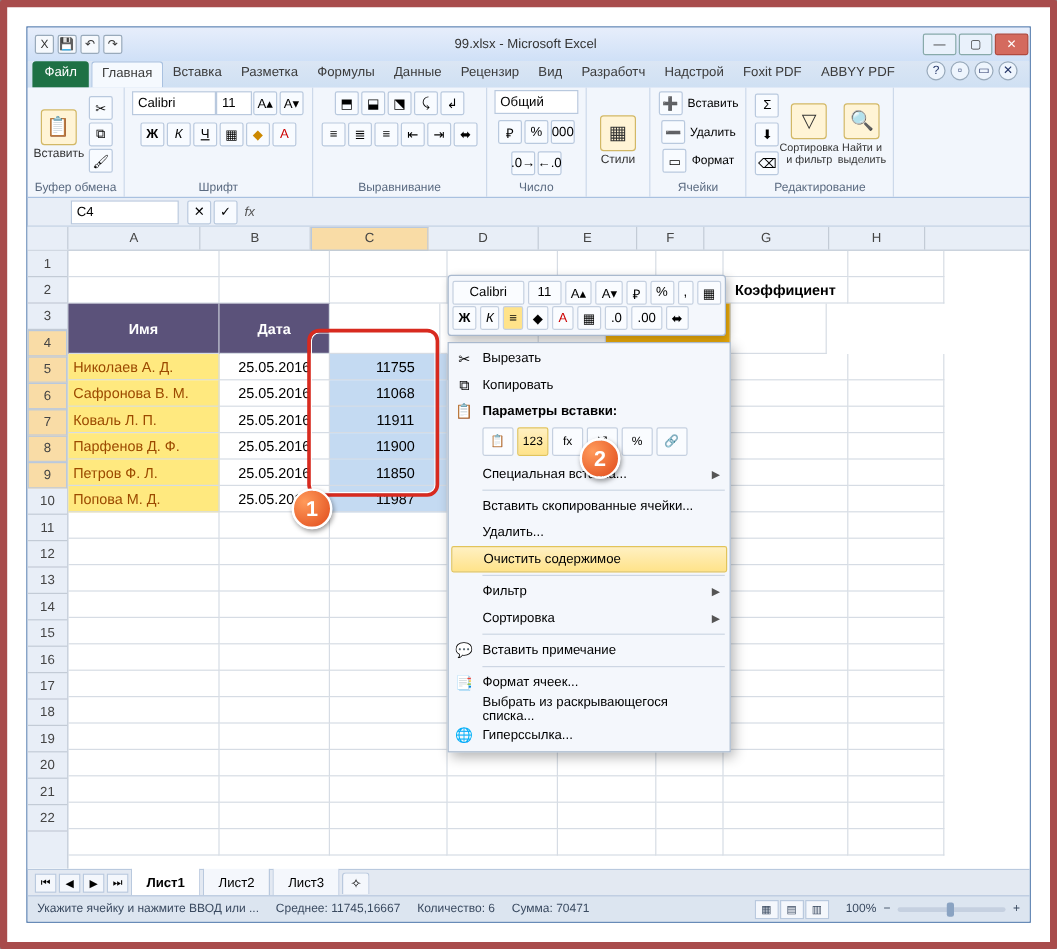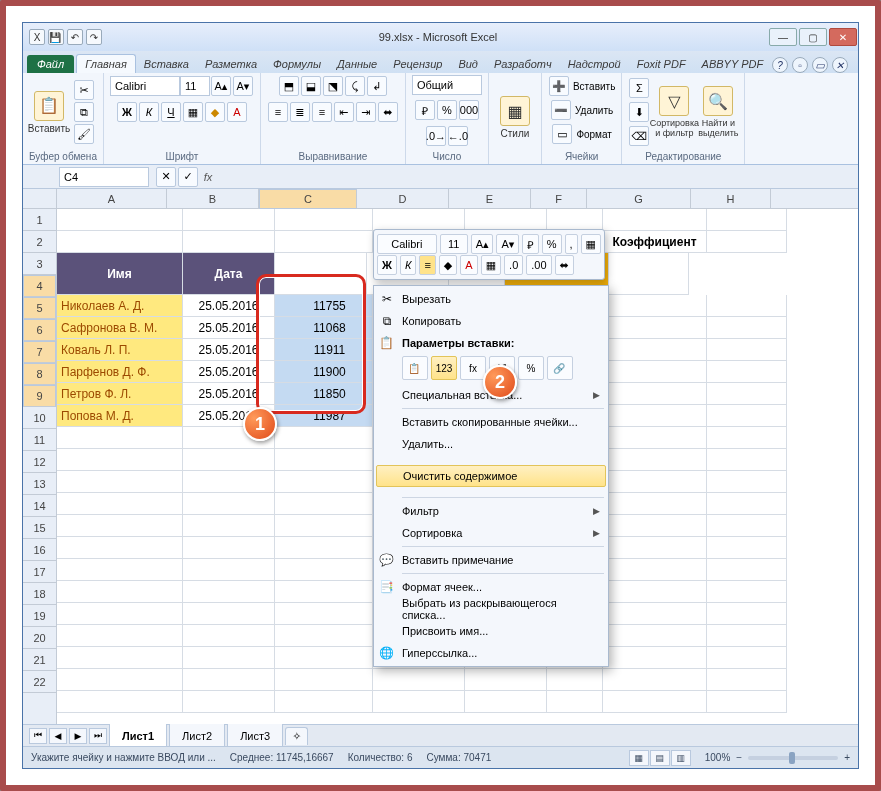"Файл" .ribbon-tabs { align-items: flex-end -> none; font-style: italic -> none }
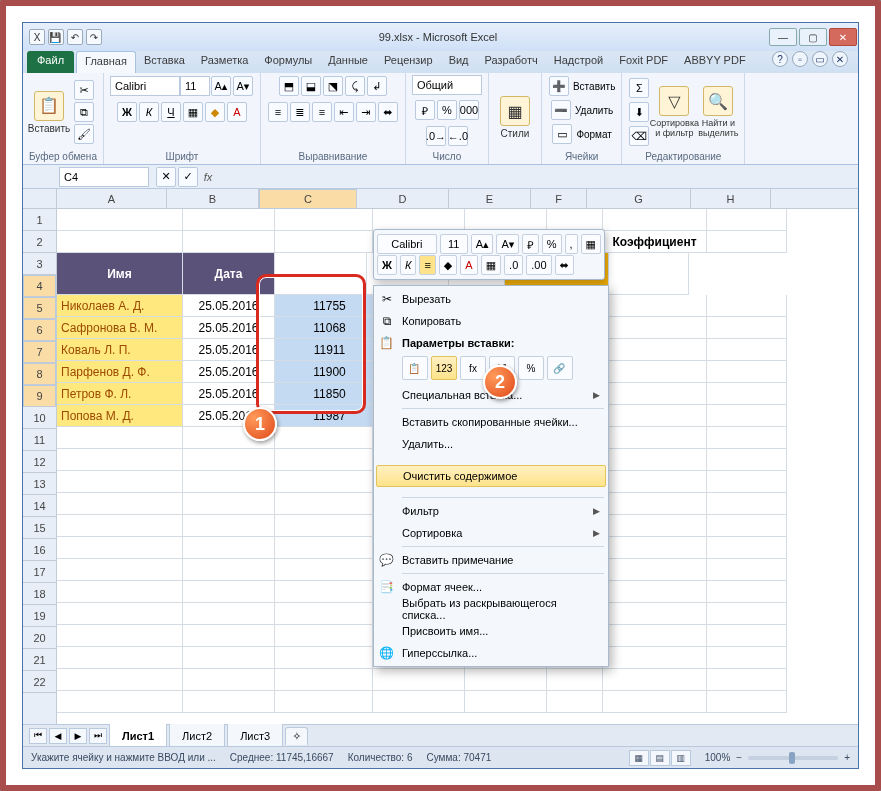"Очистить содержимое" .ctxmenu .mi.hover { margin: 10px 2px -> 0 2px }
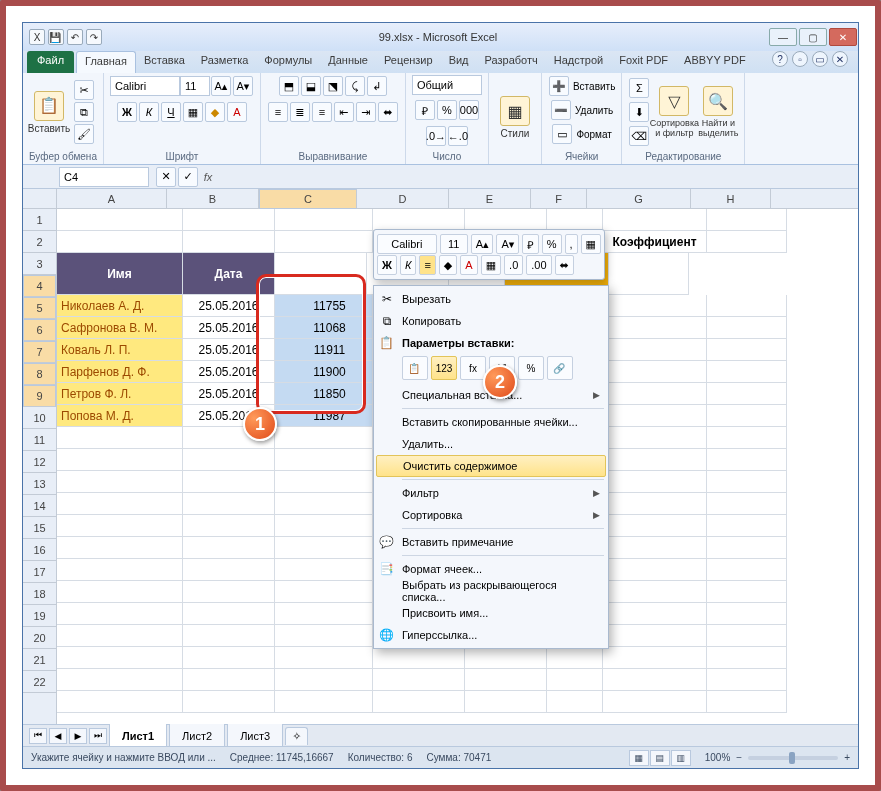"Присвоить имя..." div.mi { html: <div> <span>Присвоить имя...</span> </div> -> none }
